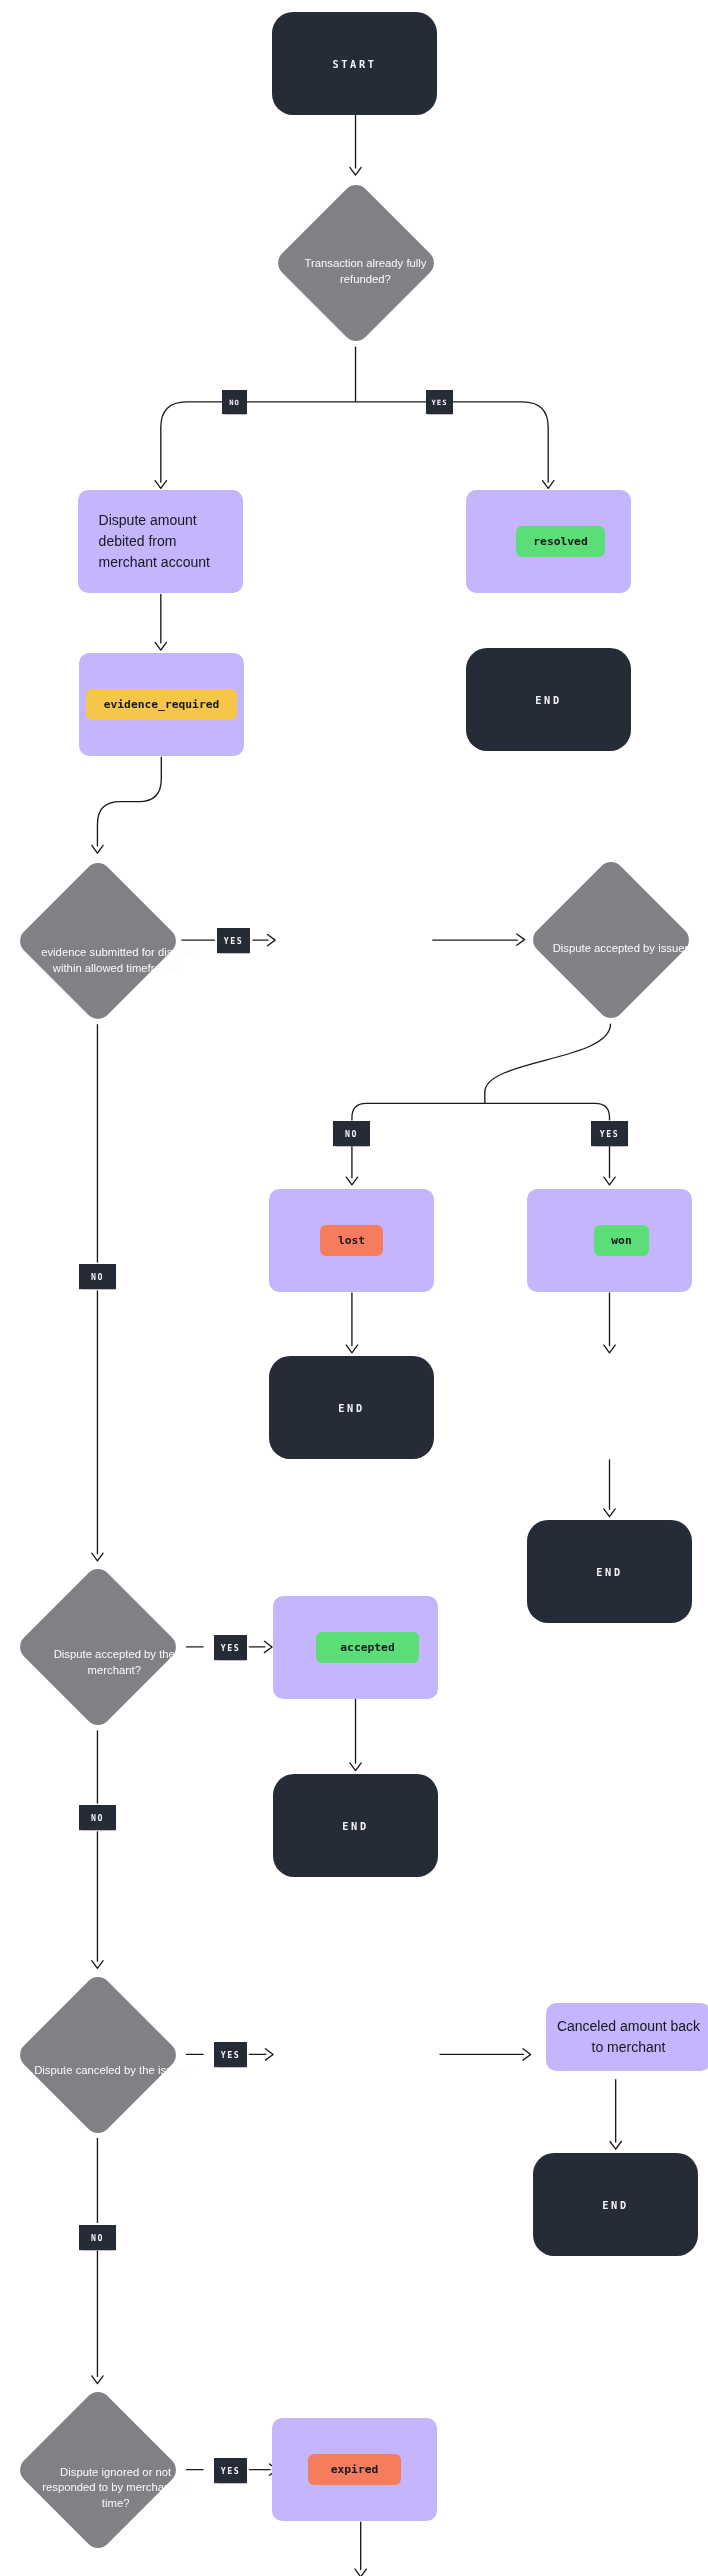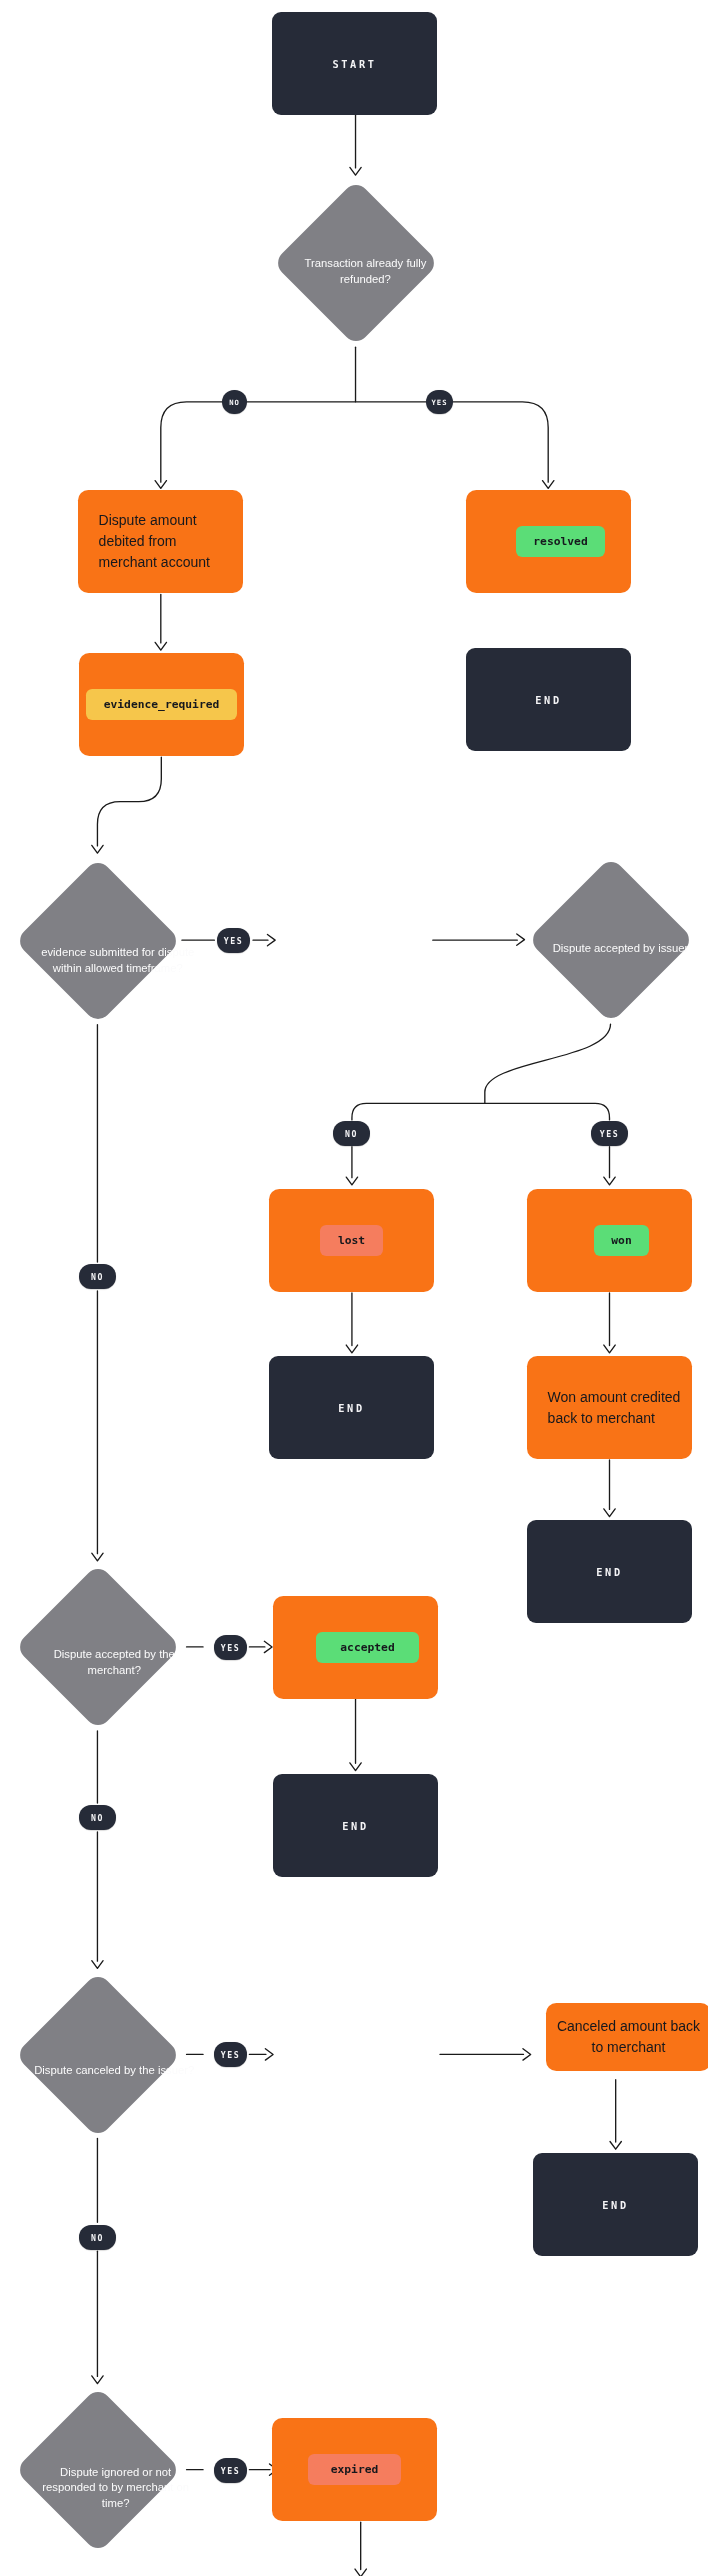"START" .terminal { border-radius: 9px -> 21px }
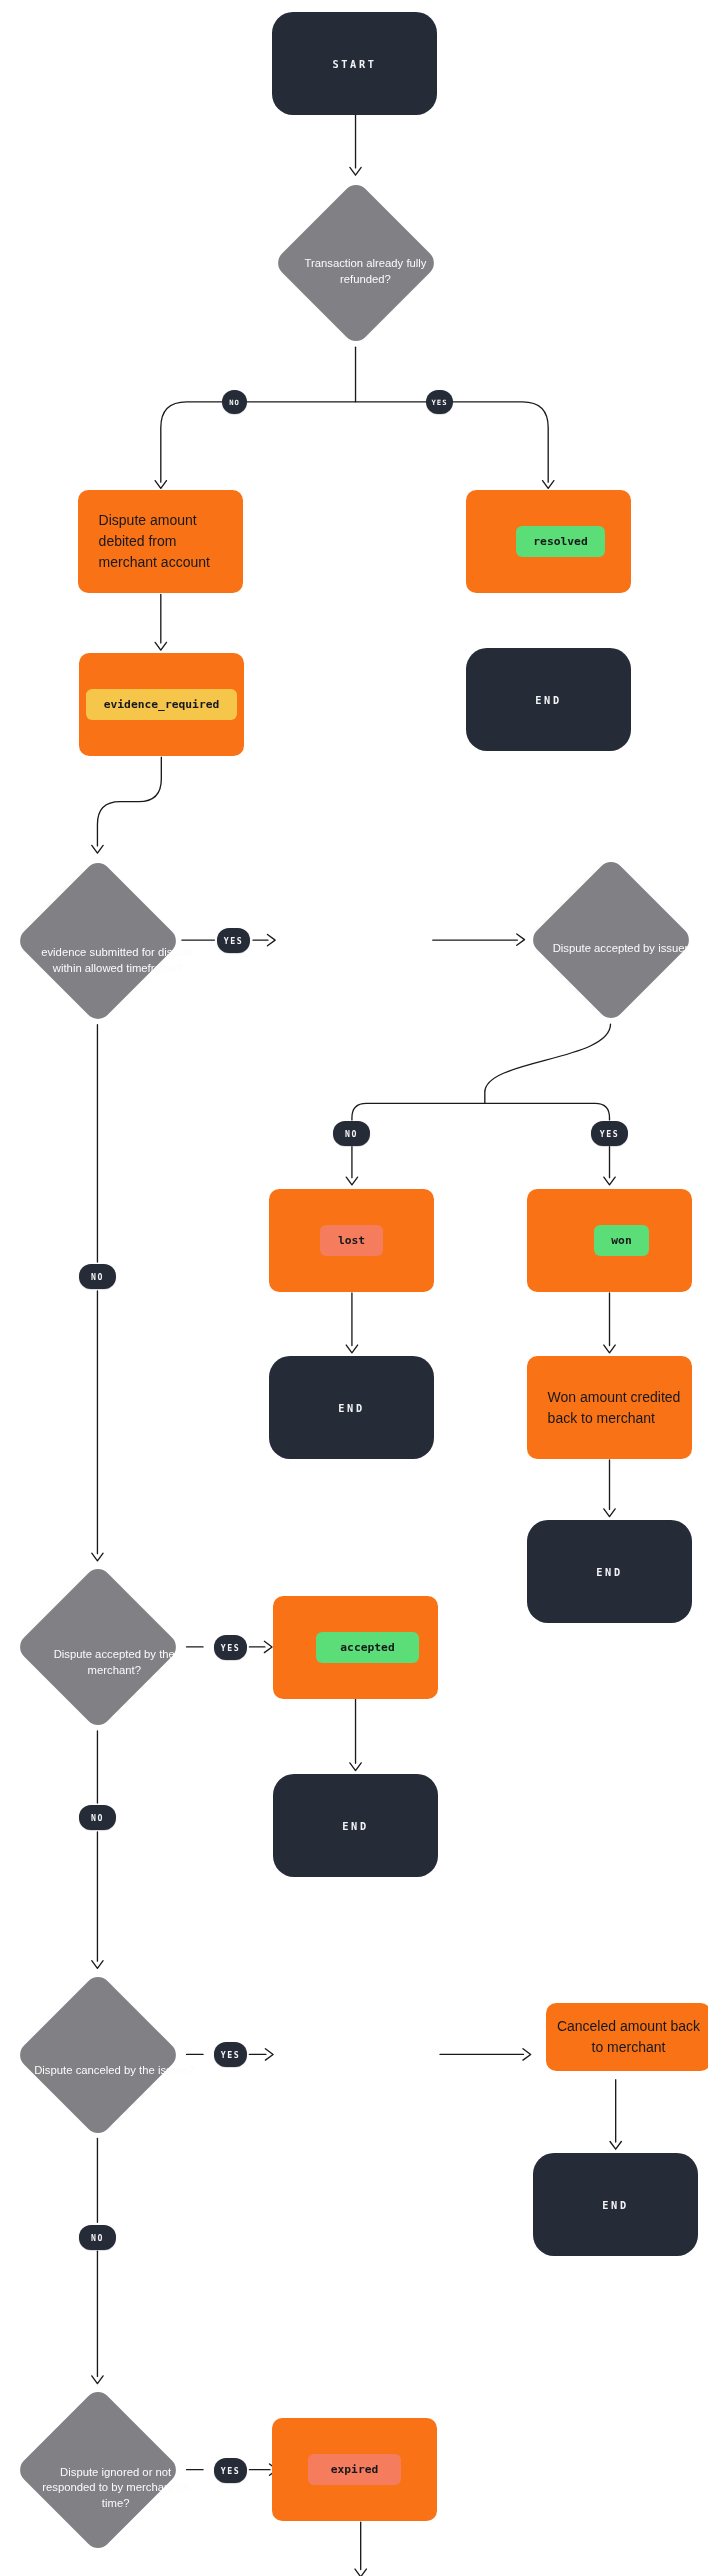"NO" .tag { border-radius: 12px -> 0 }
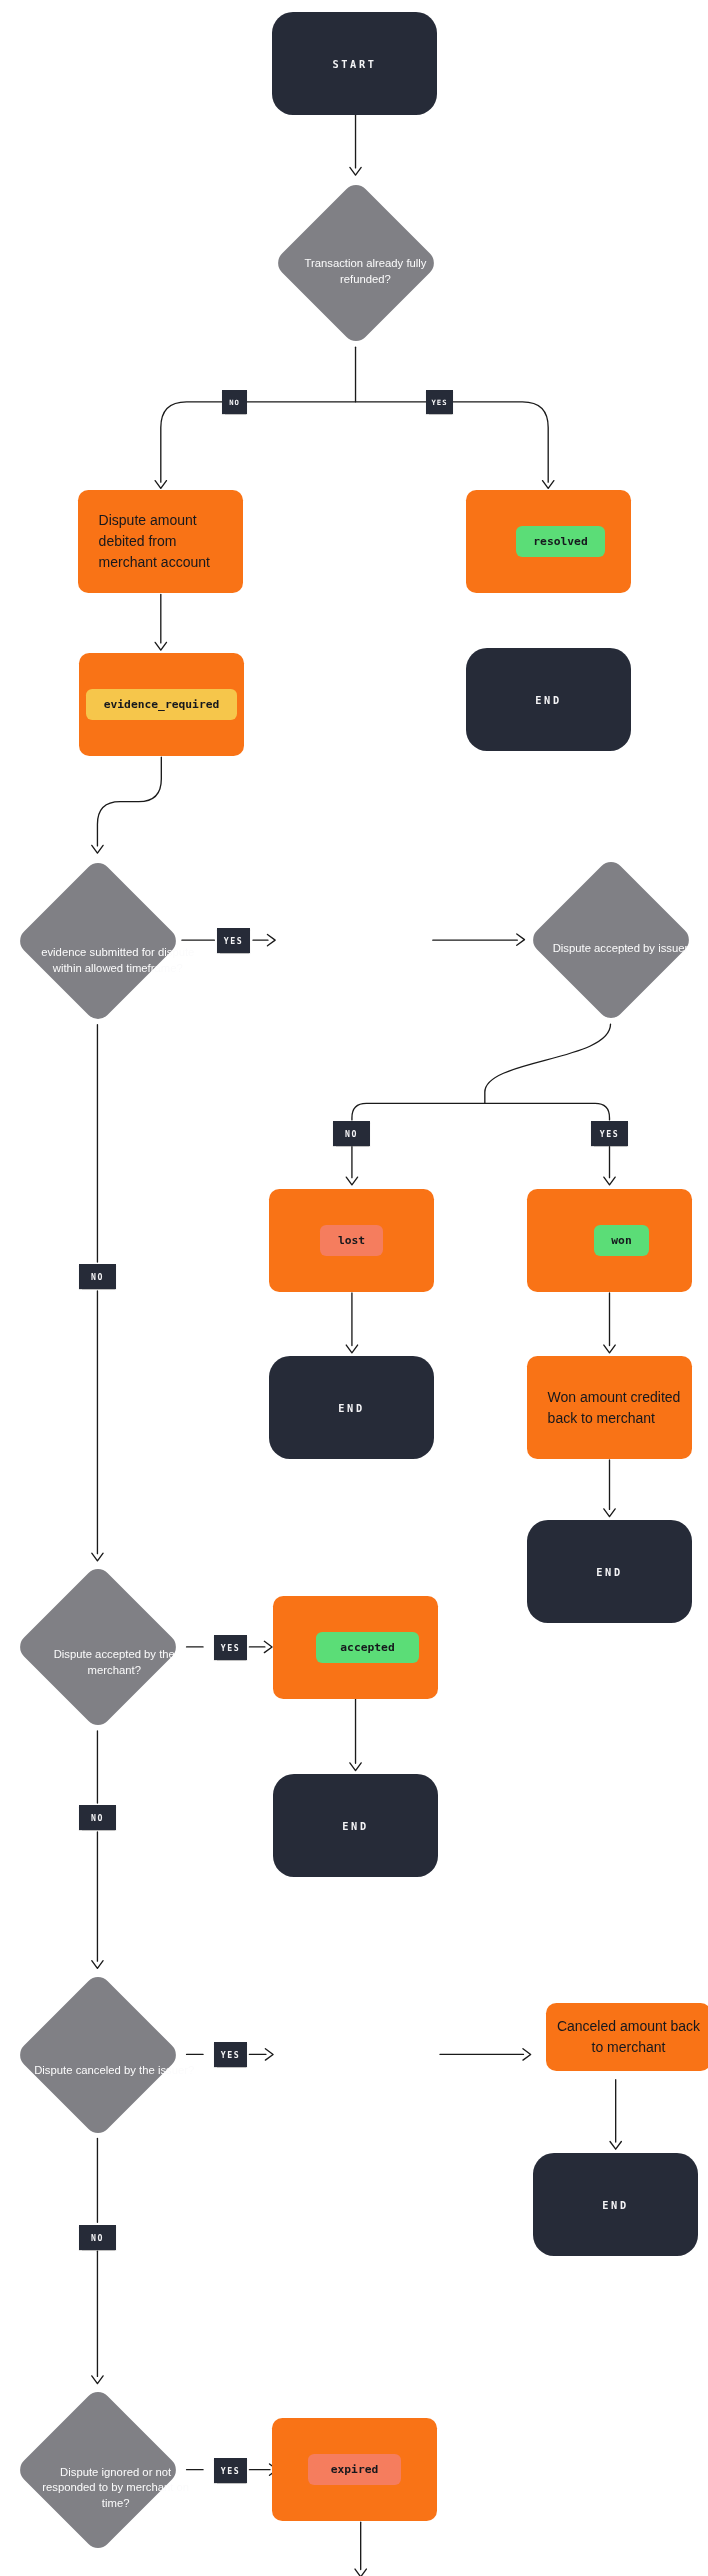"Dispute amount debited from merchant" .card { background: #f97316 -> #c4b5fd }
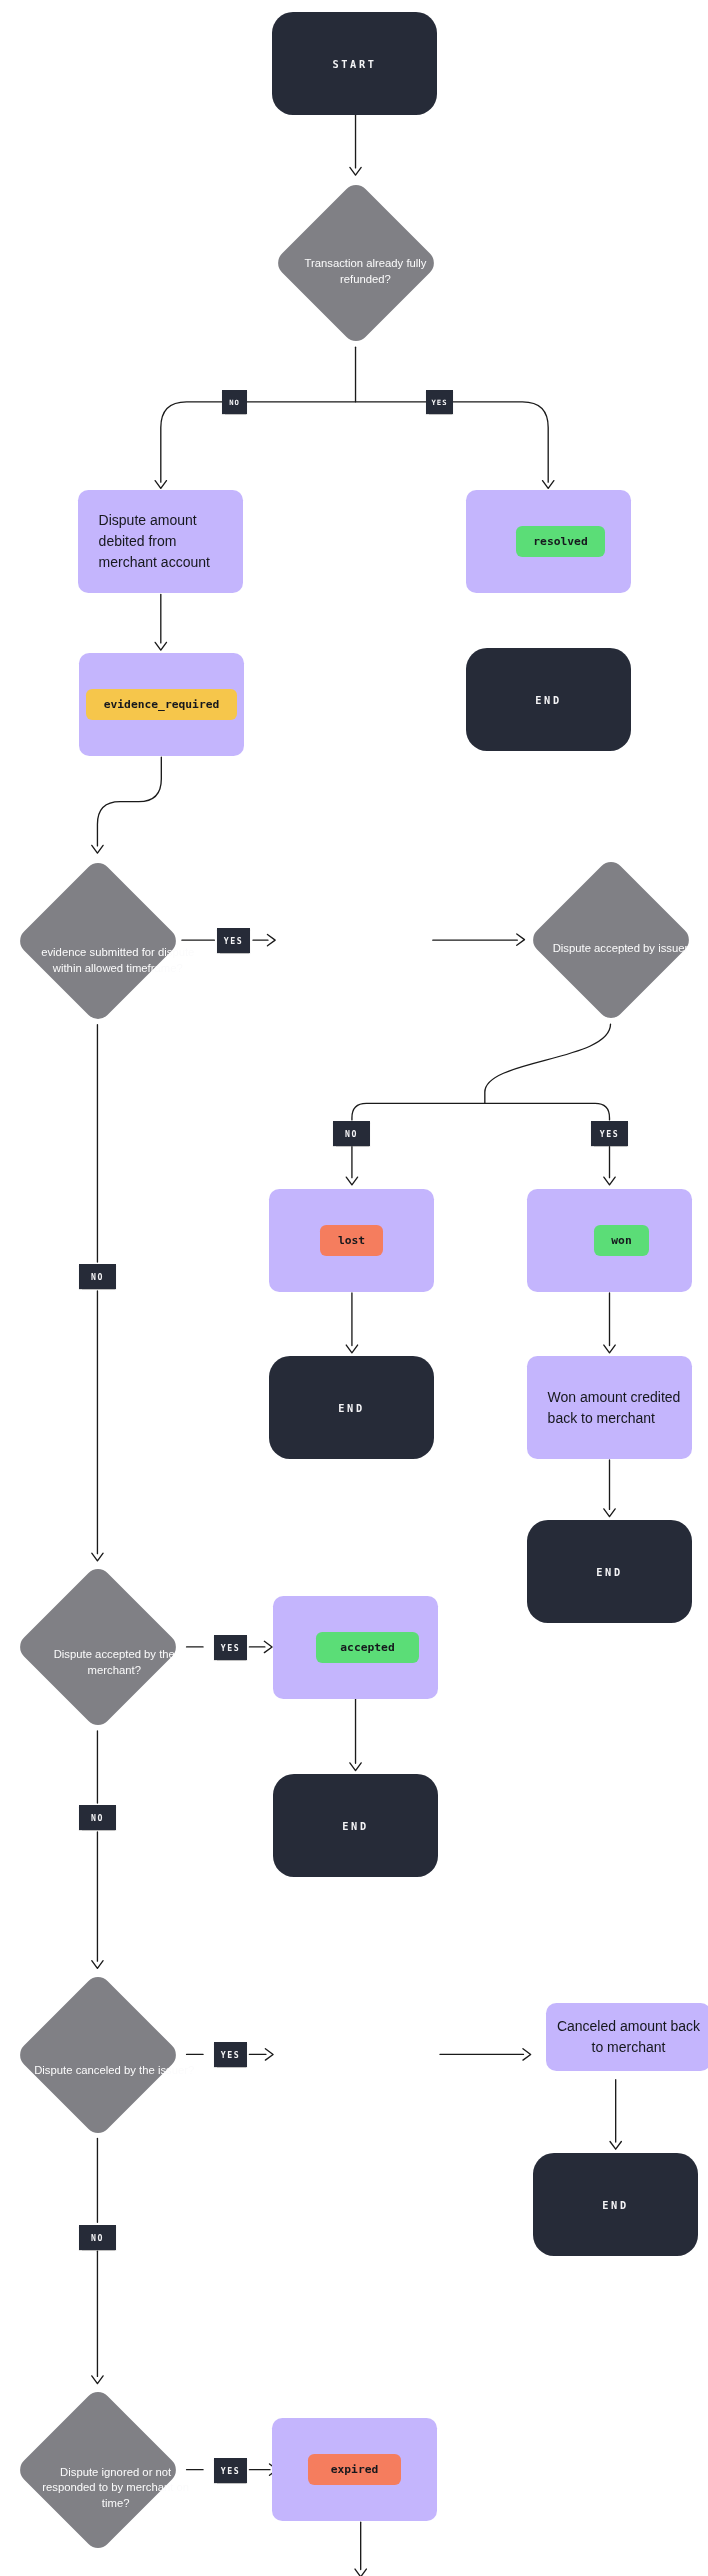"Won amount credited back to" div.card { html: <div> <div>Won amount credited back to merchant</div> </div> -> none }
